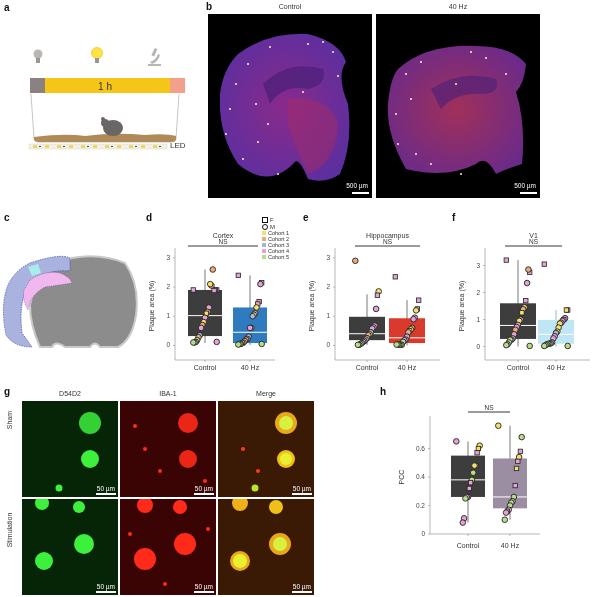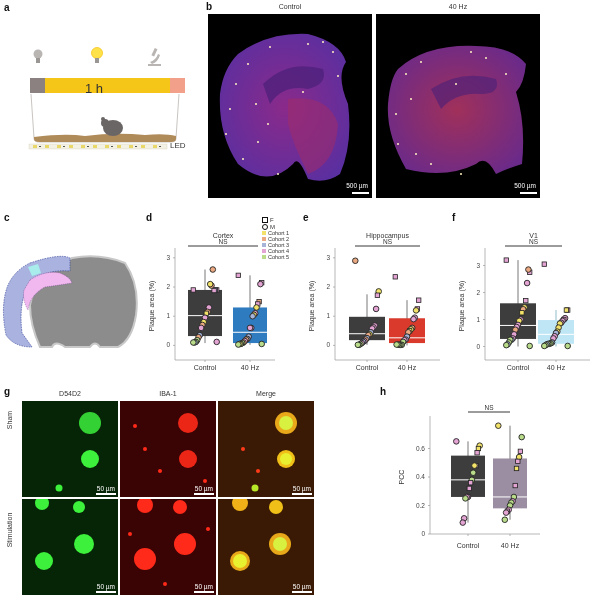"1 h" div.abs { font-size: 13px -> 10px; left: 34px -> 45px }
